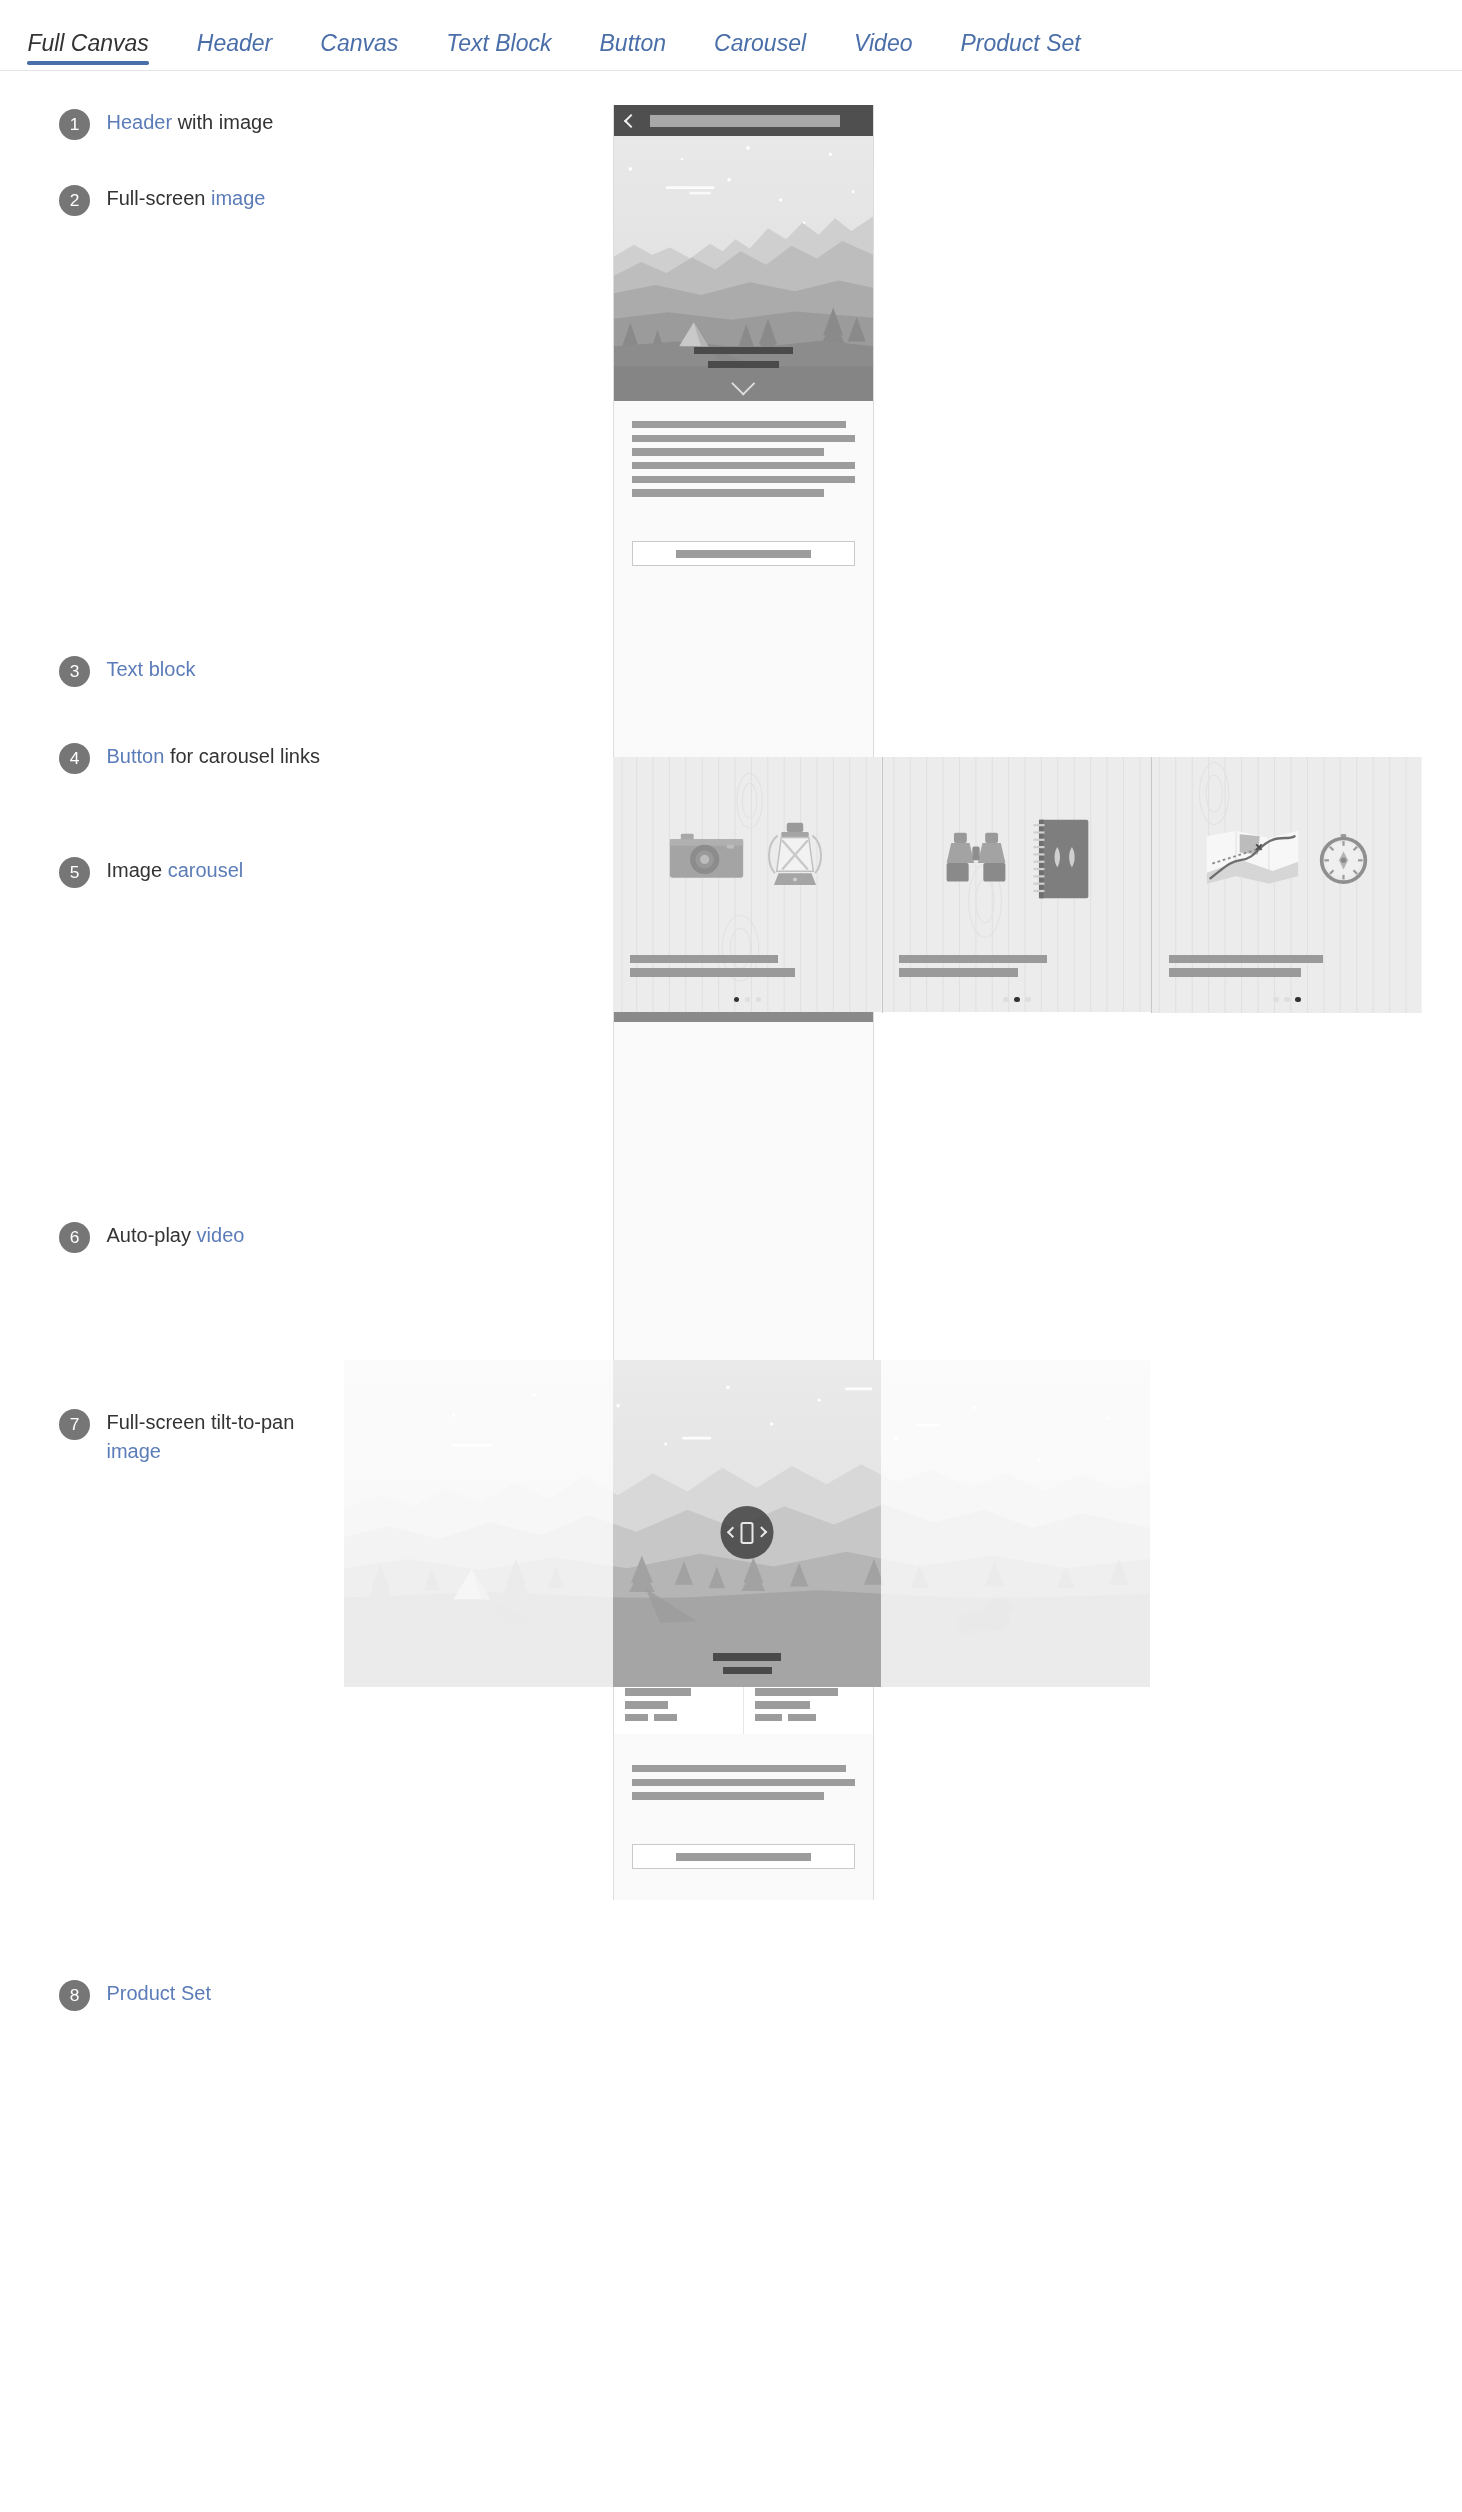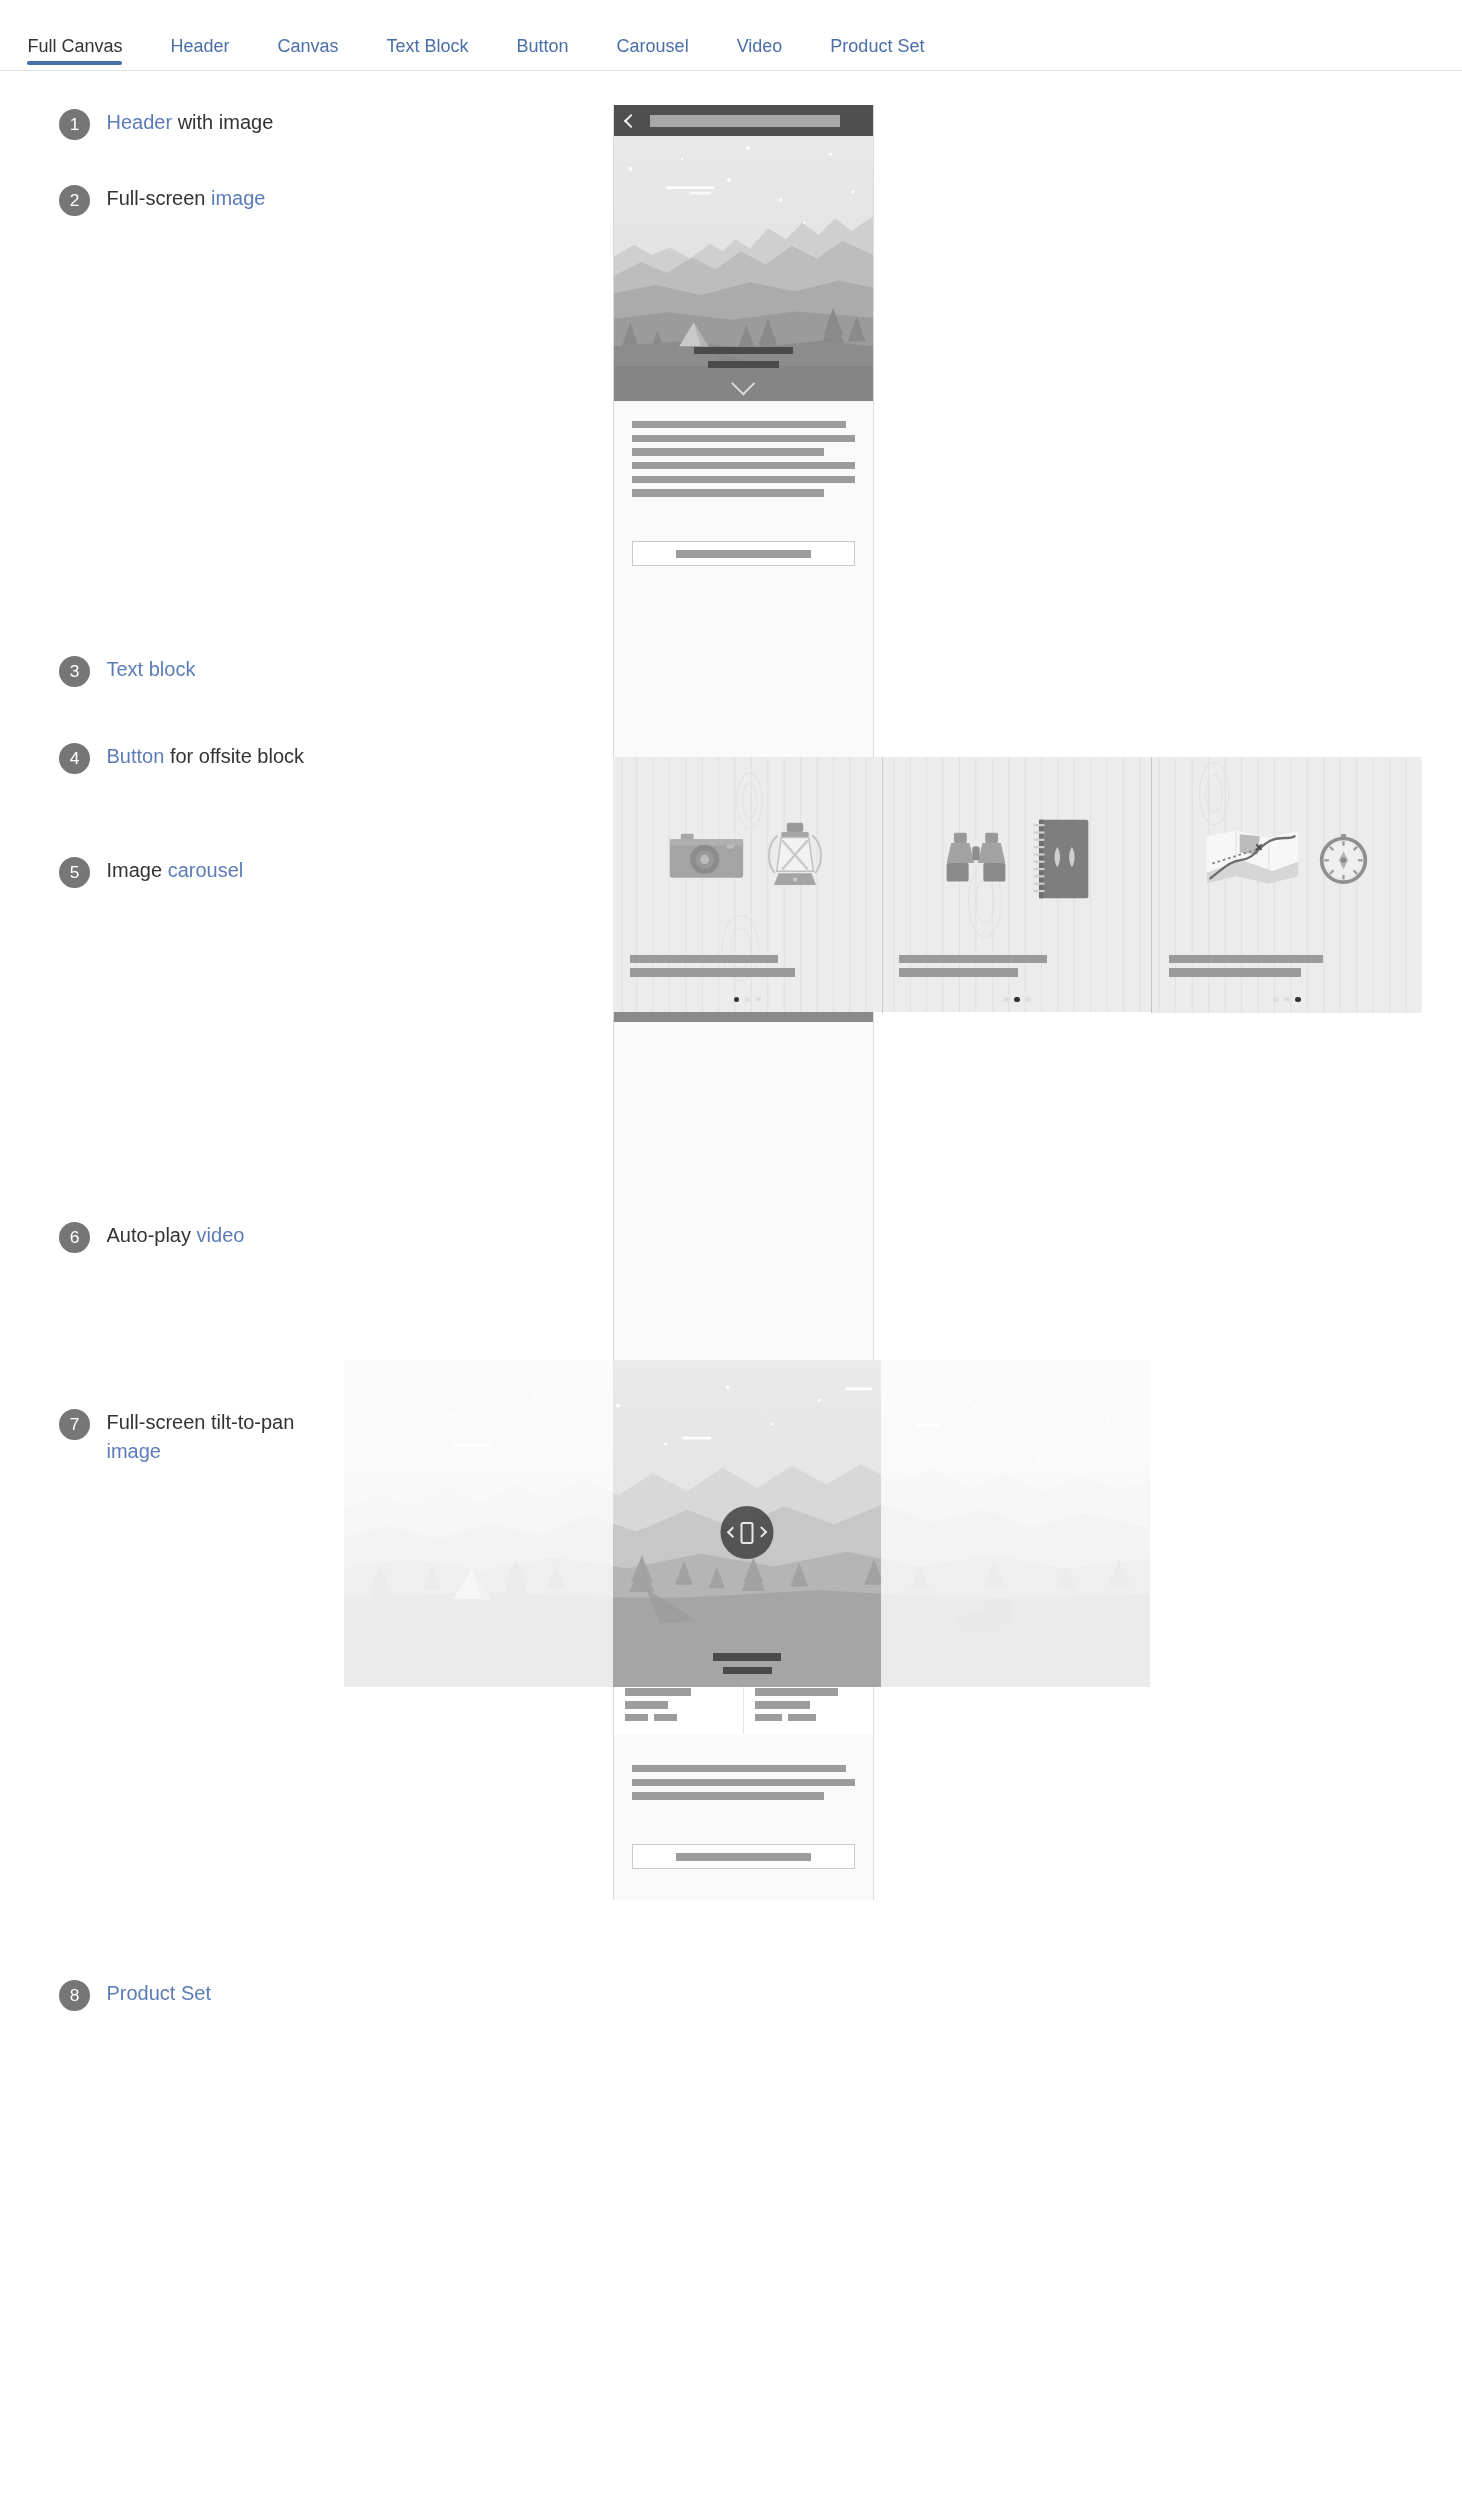"Full Canvas" .tab { font-size: 18px -> 23px; font-style: none -> italic }
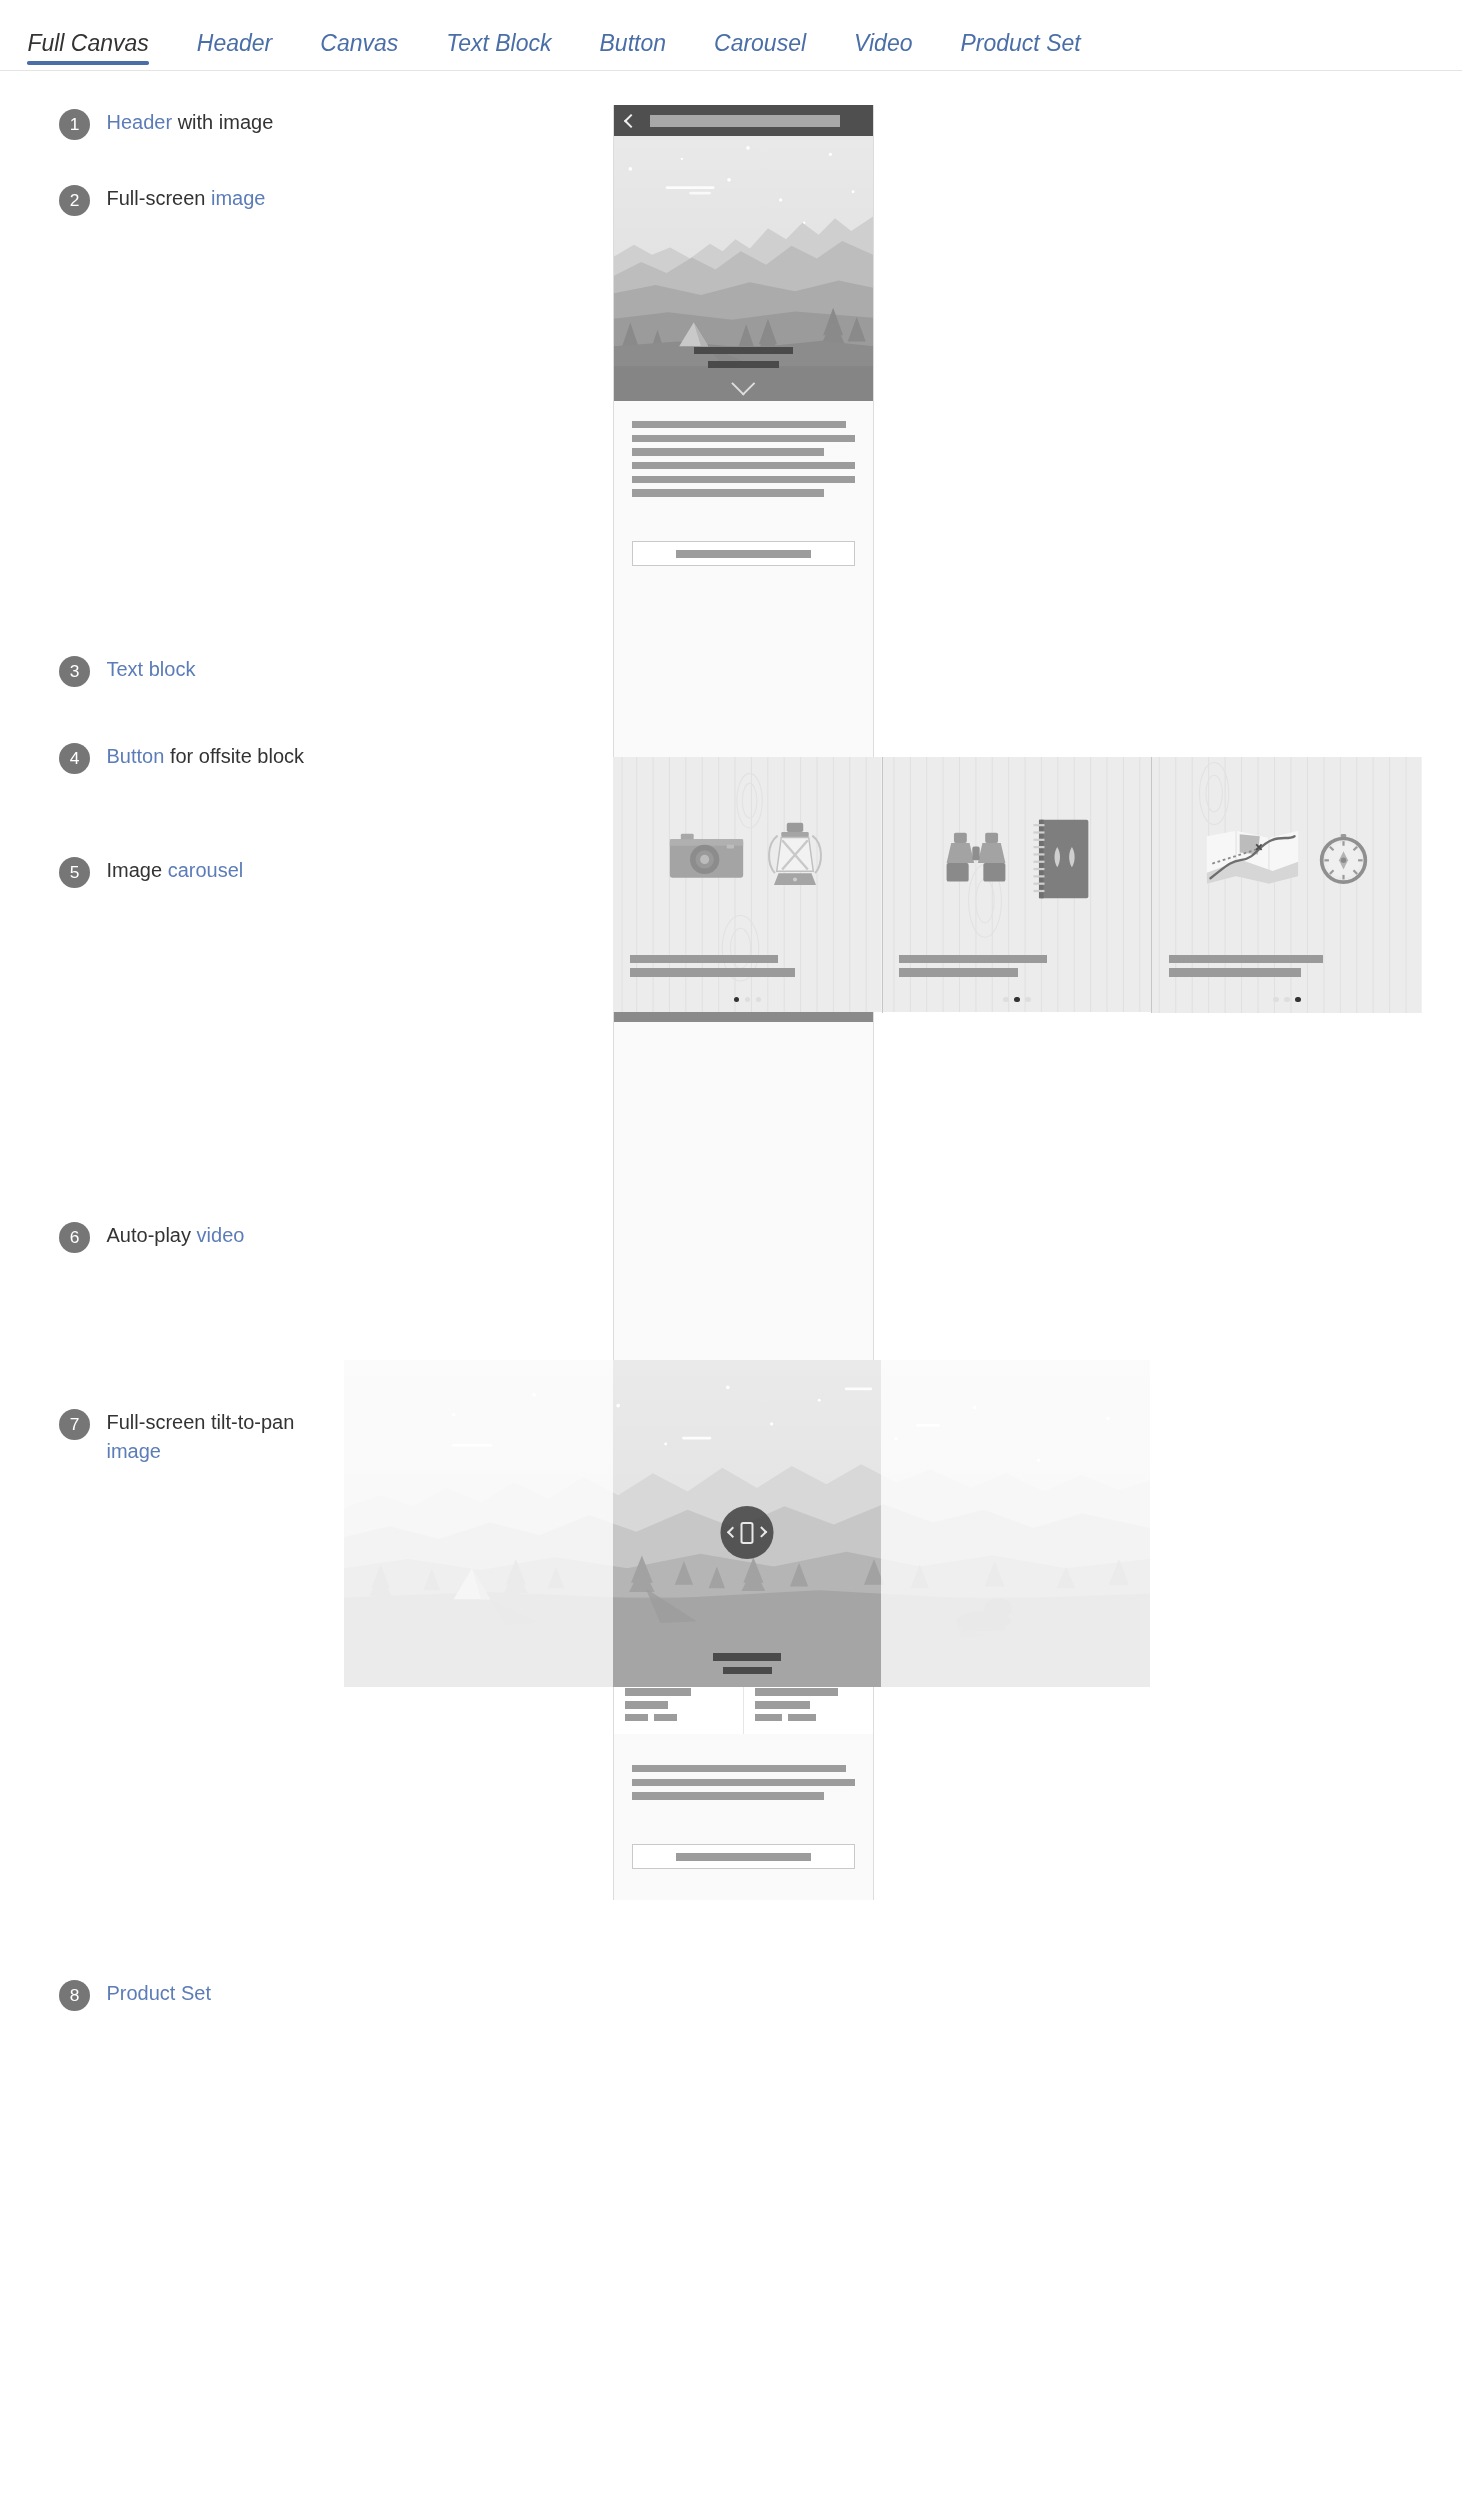"for offsite block" span { text: offsite block -> carousel links }
